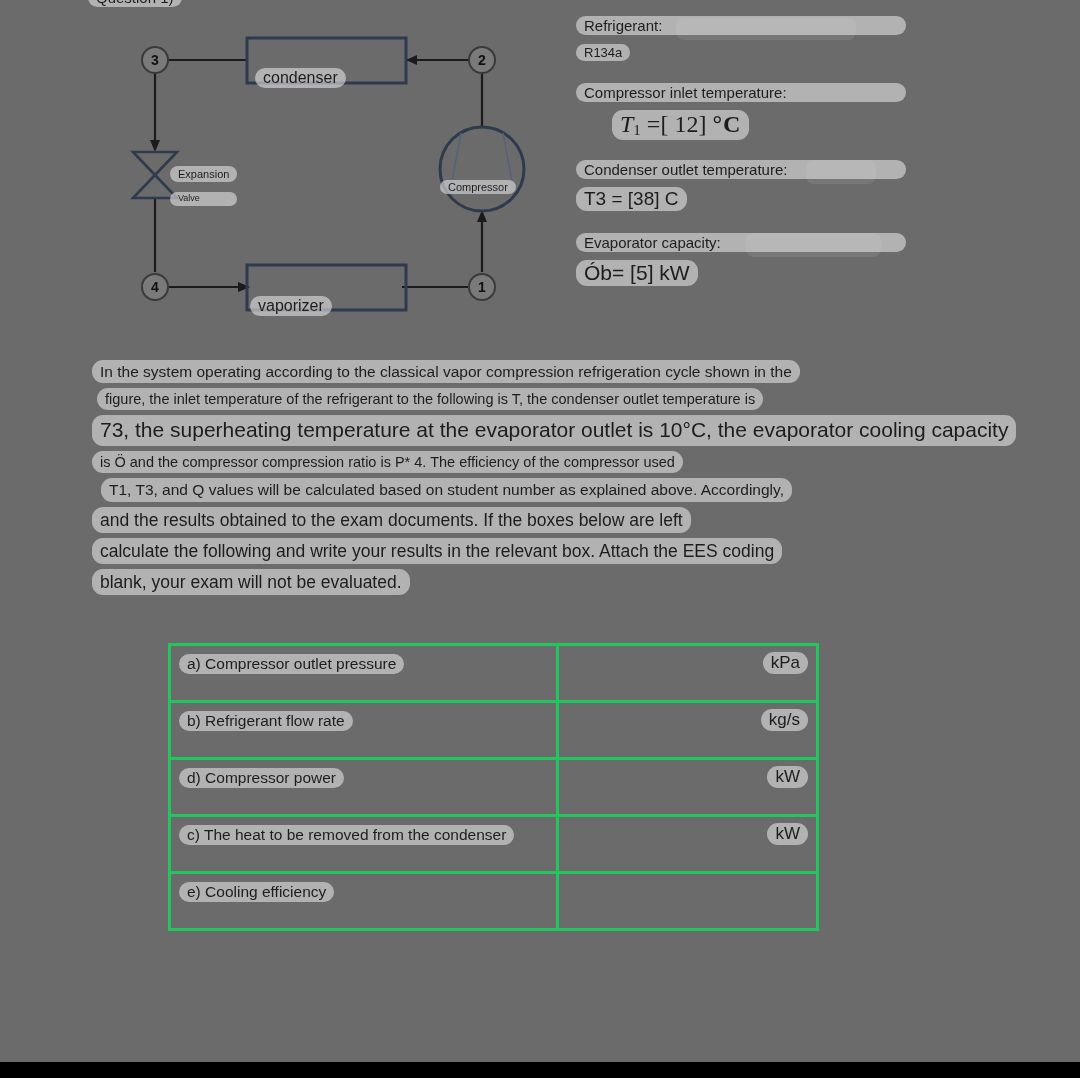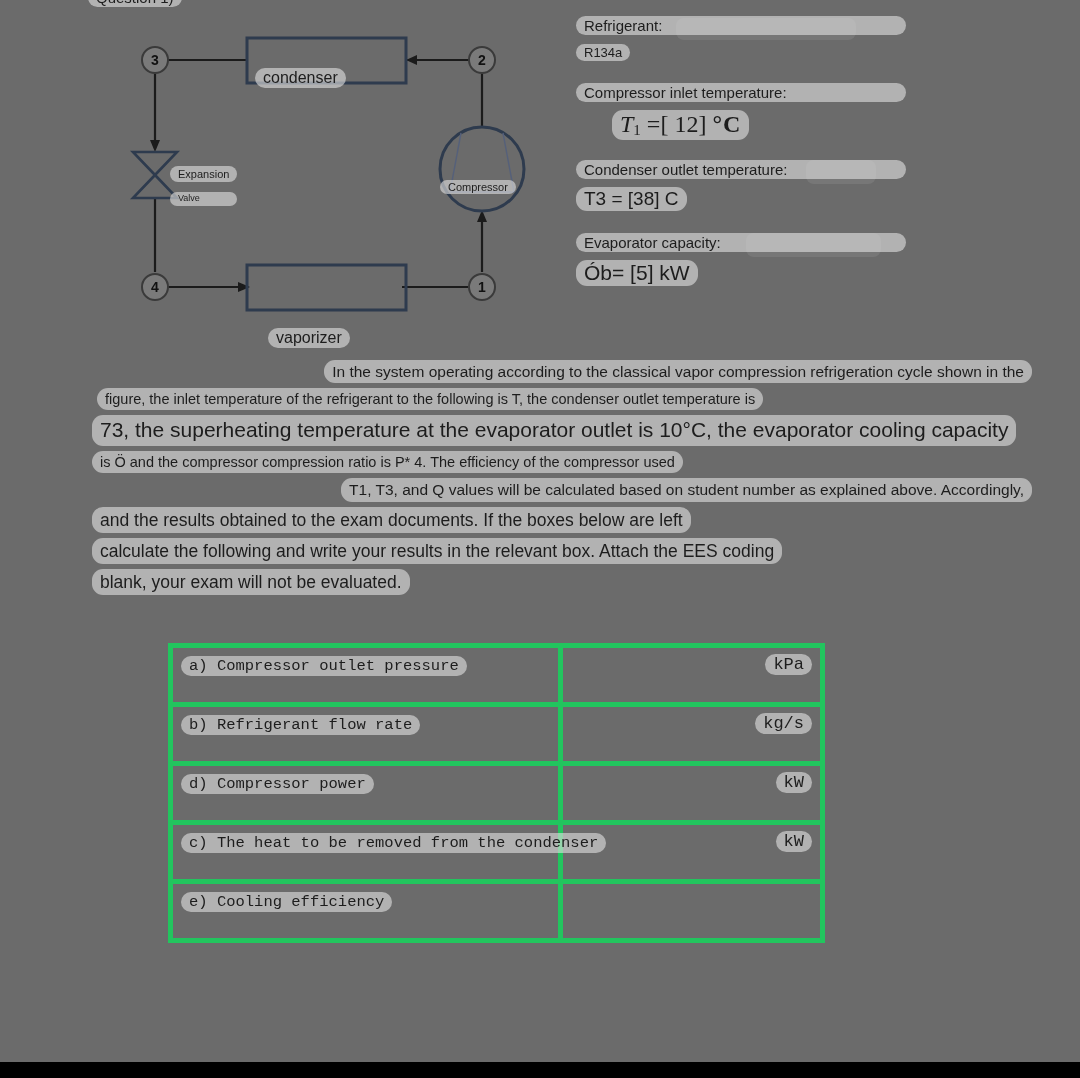"vaporizer" #label-vaporizer { left: 158px -> 140px; margin-top: 32px -> none }
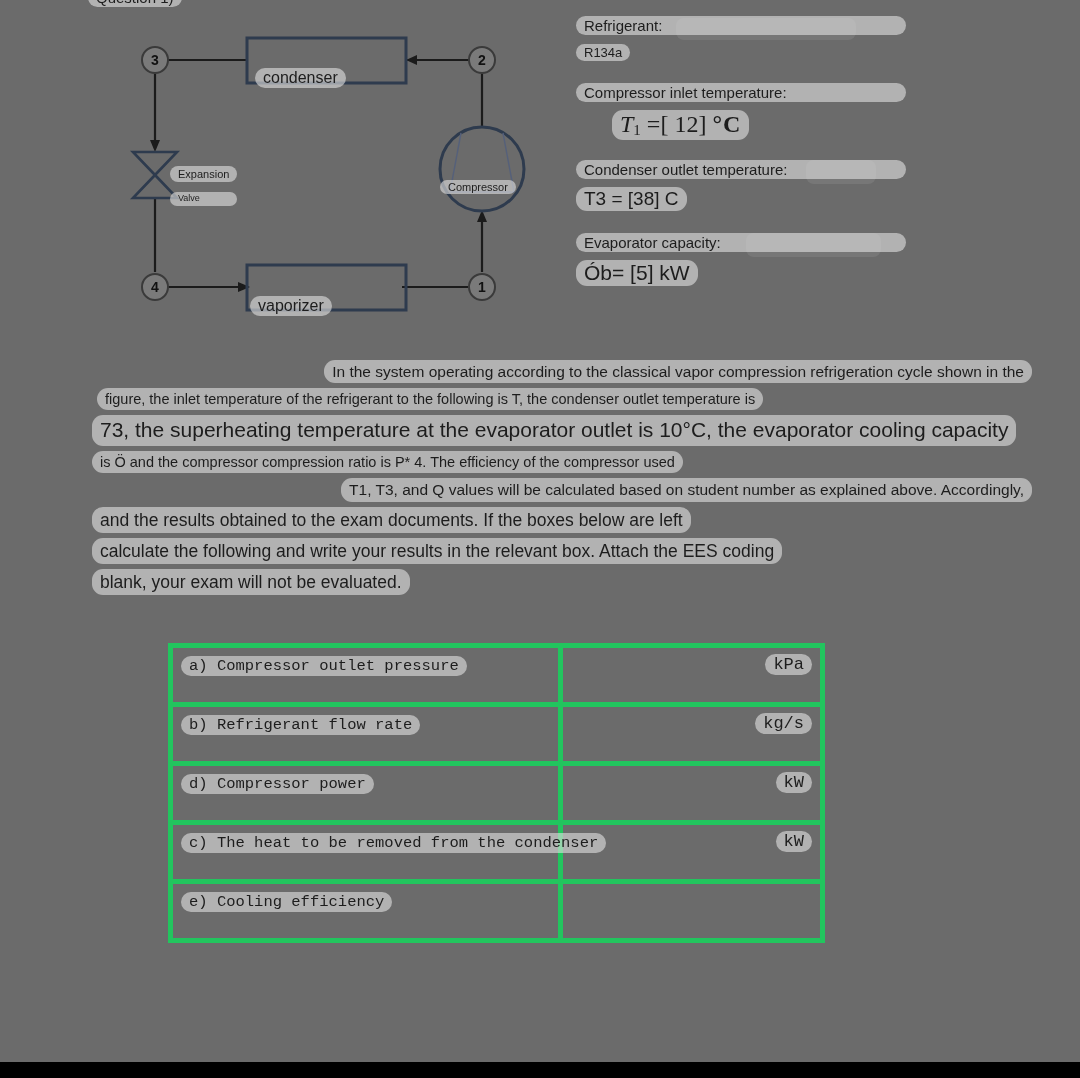"In the system operating according" .f15 { text-align: right -> none }
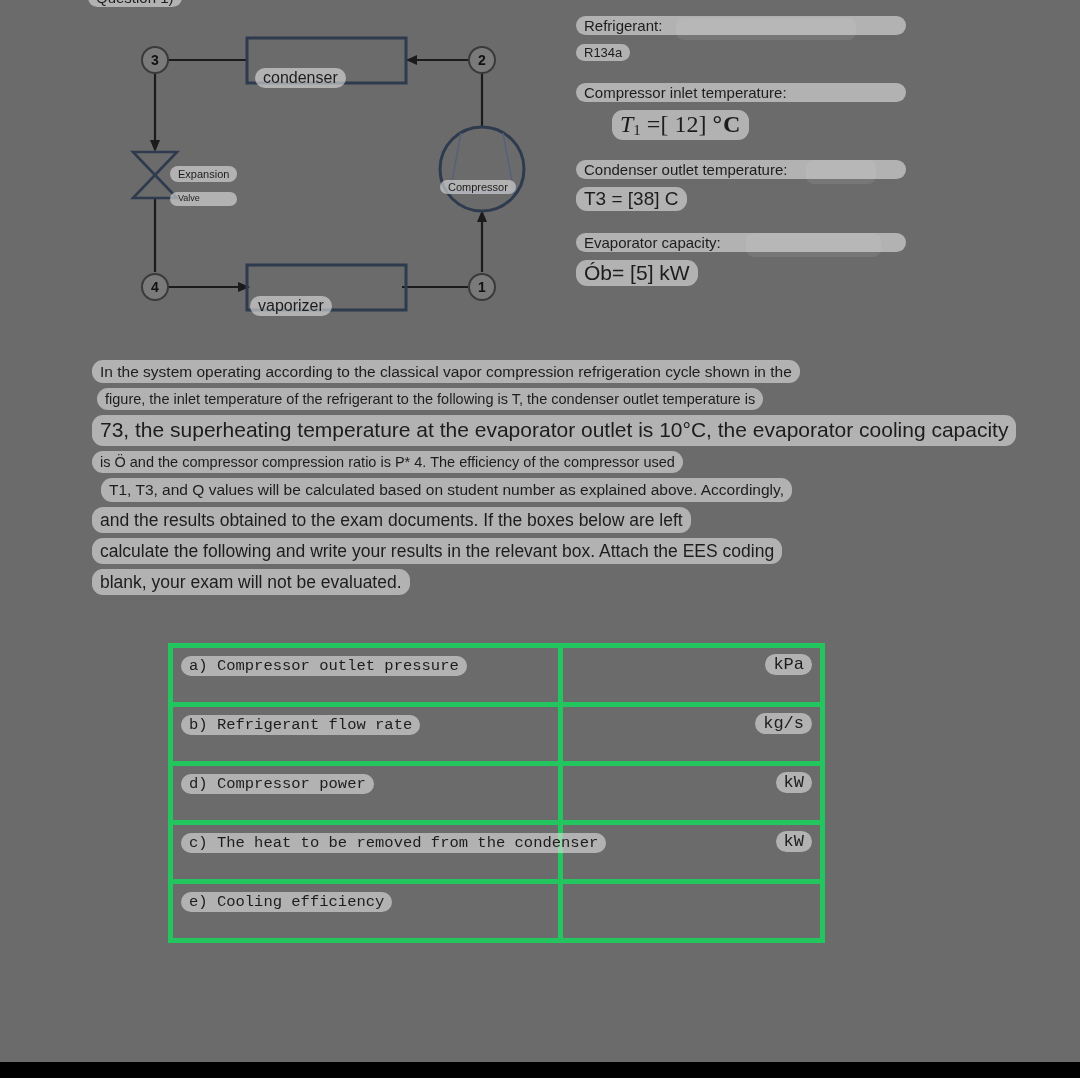"a) Compressor outlet pressure" #answer-table td { border: 5px solid #22c55e -> 3px solid #22c55e; font-family: Liberation Mono, monospace -> none }
